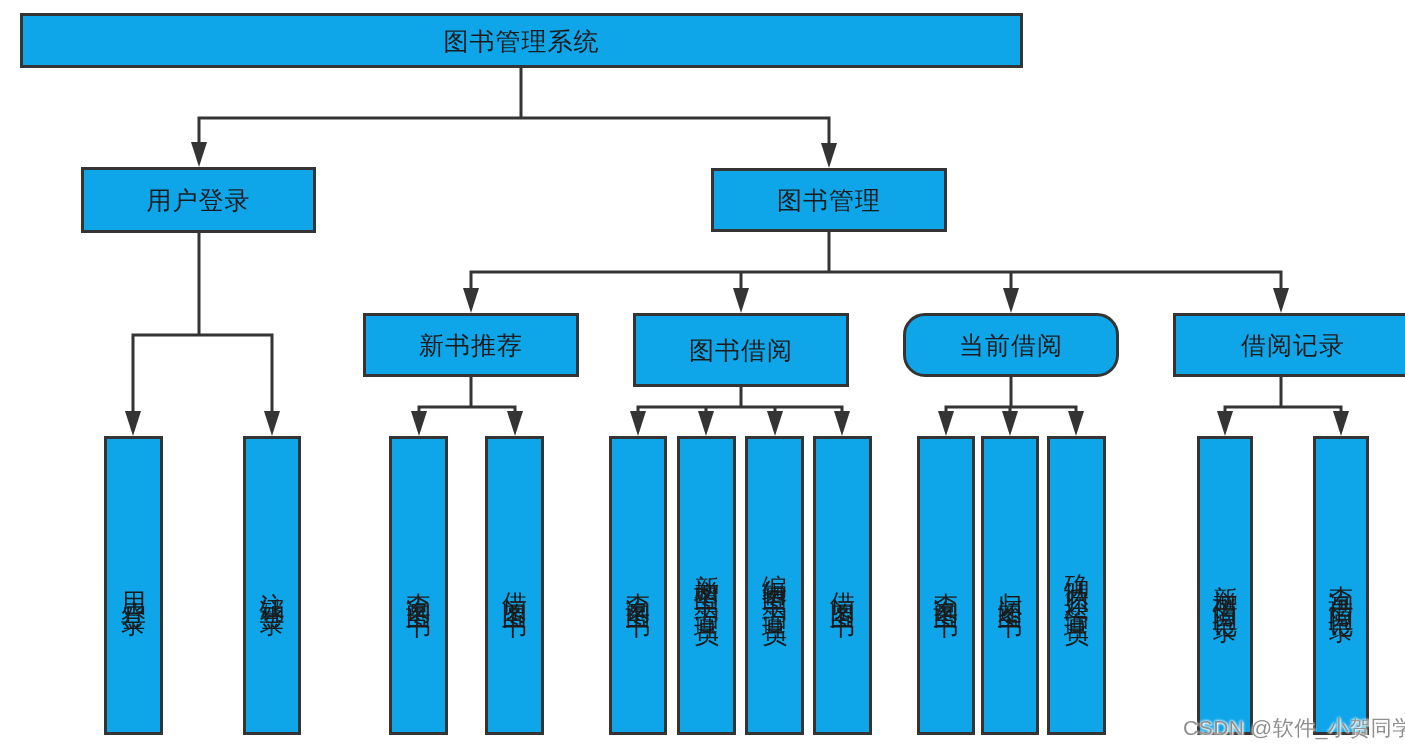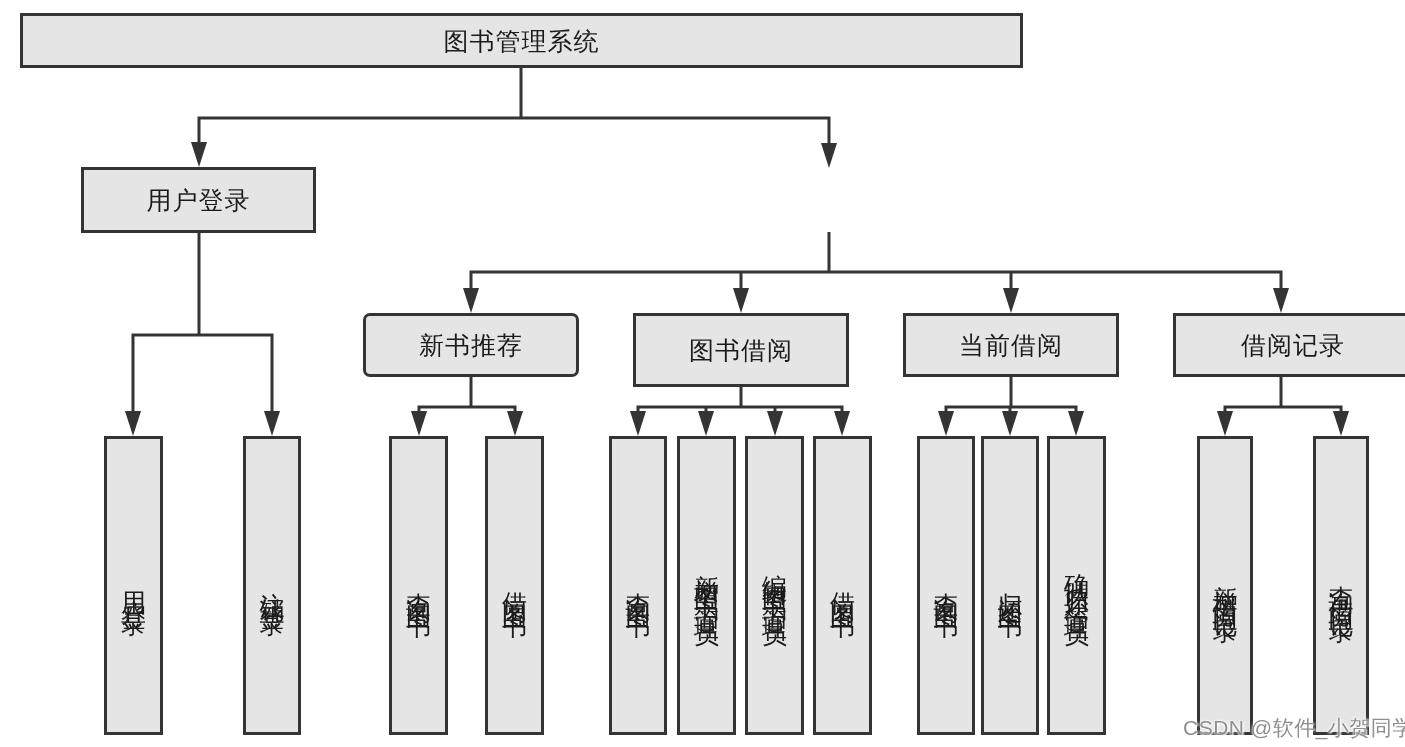"图书管理系统" .node { background: #e5e5e5 -> #0ea5e9 }
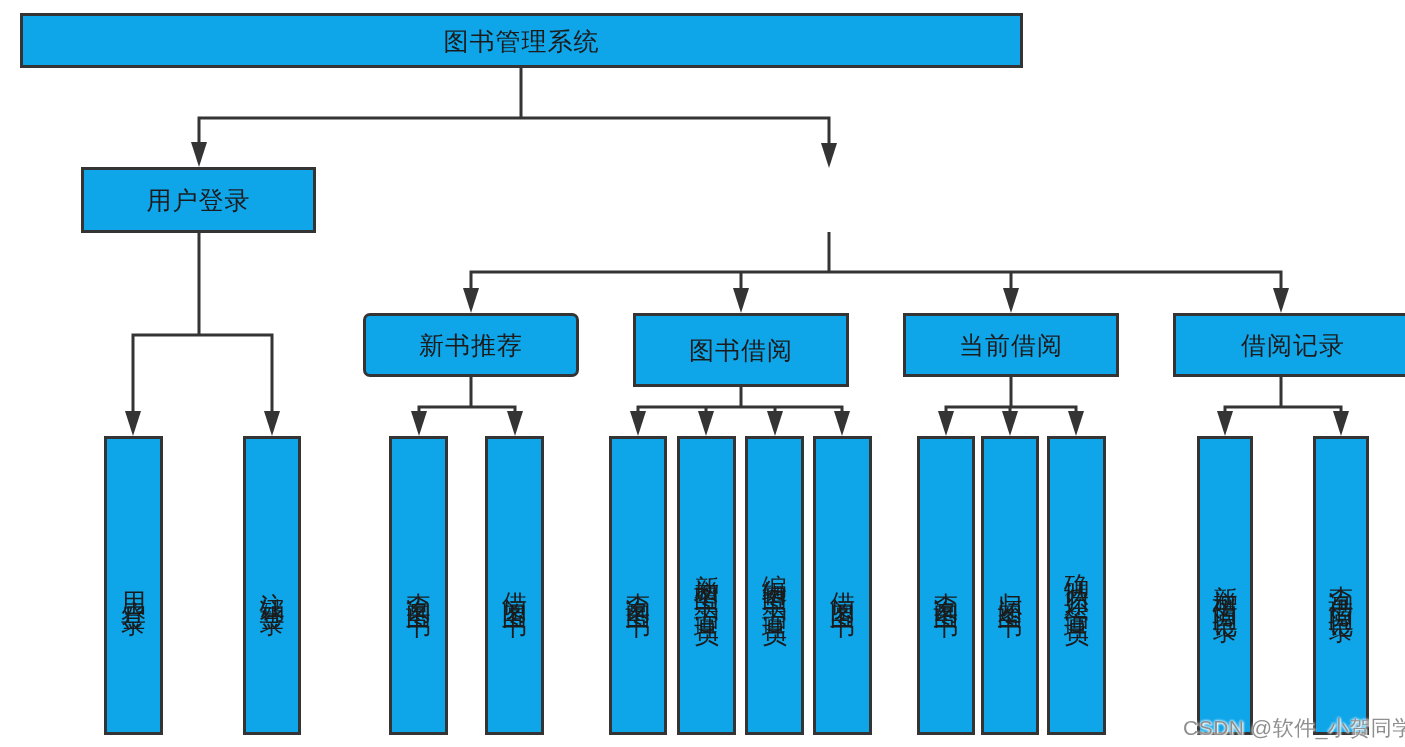"图书管理" div.node { html: none -> <div> <span>图书管理</span> </div> }
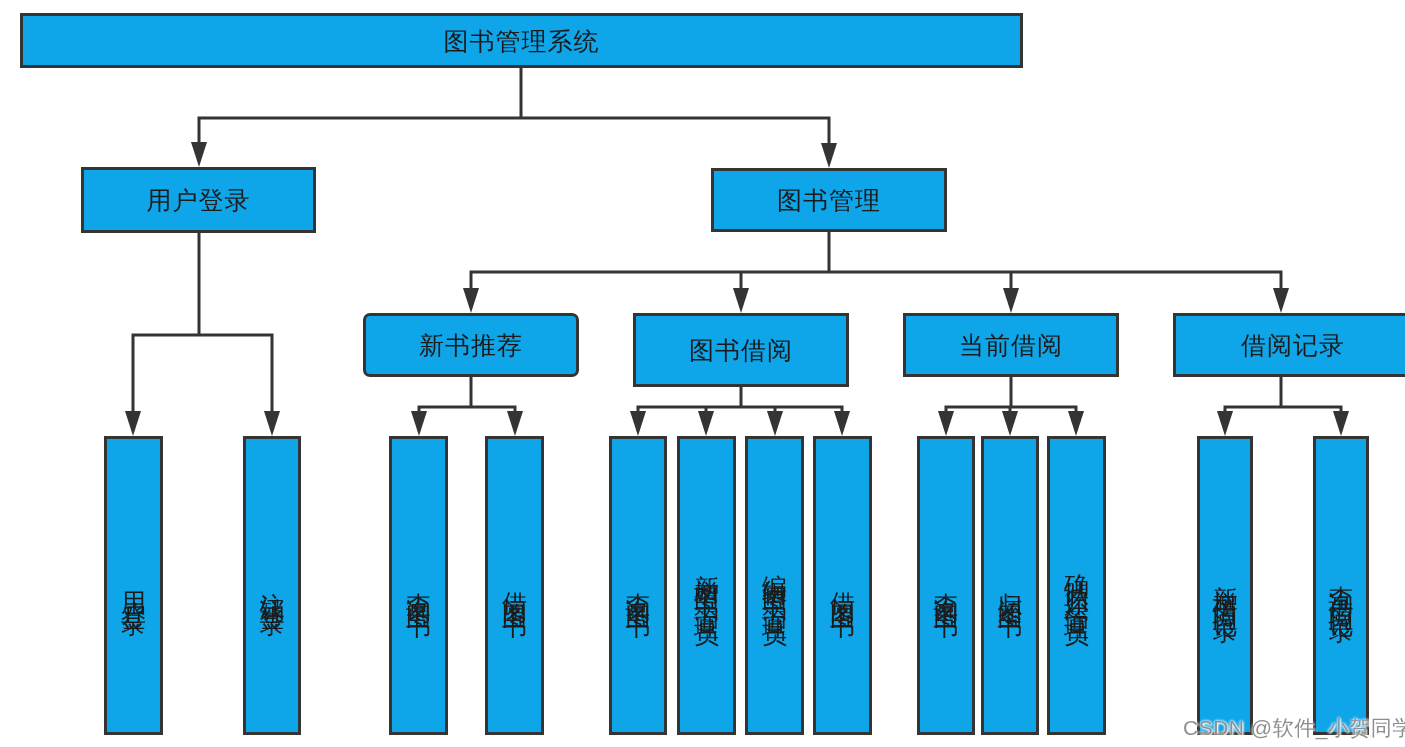"新书推荐" div.node { border-radius: 7px -> none }
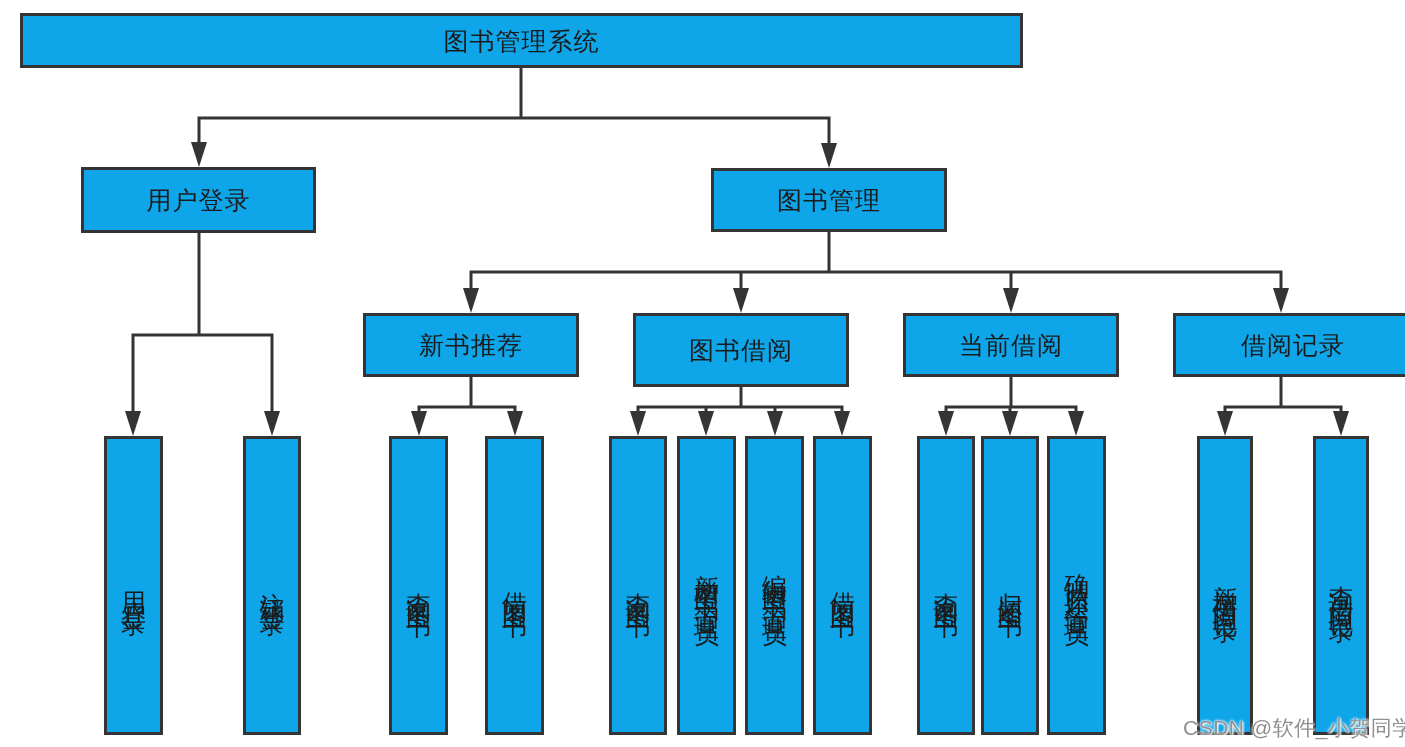"当前借阅" div.node { border-radius: none -> 22px }
